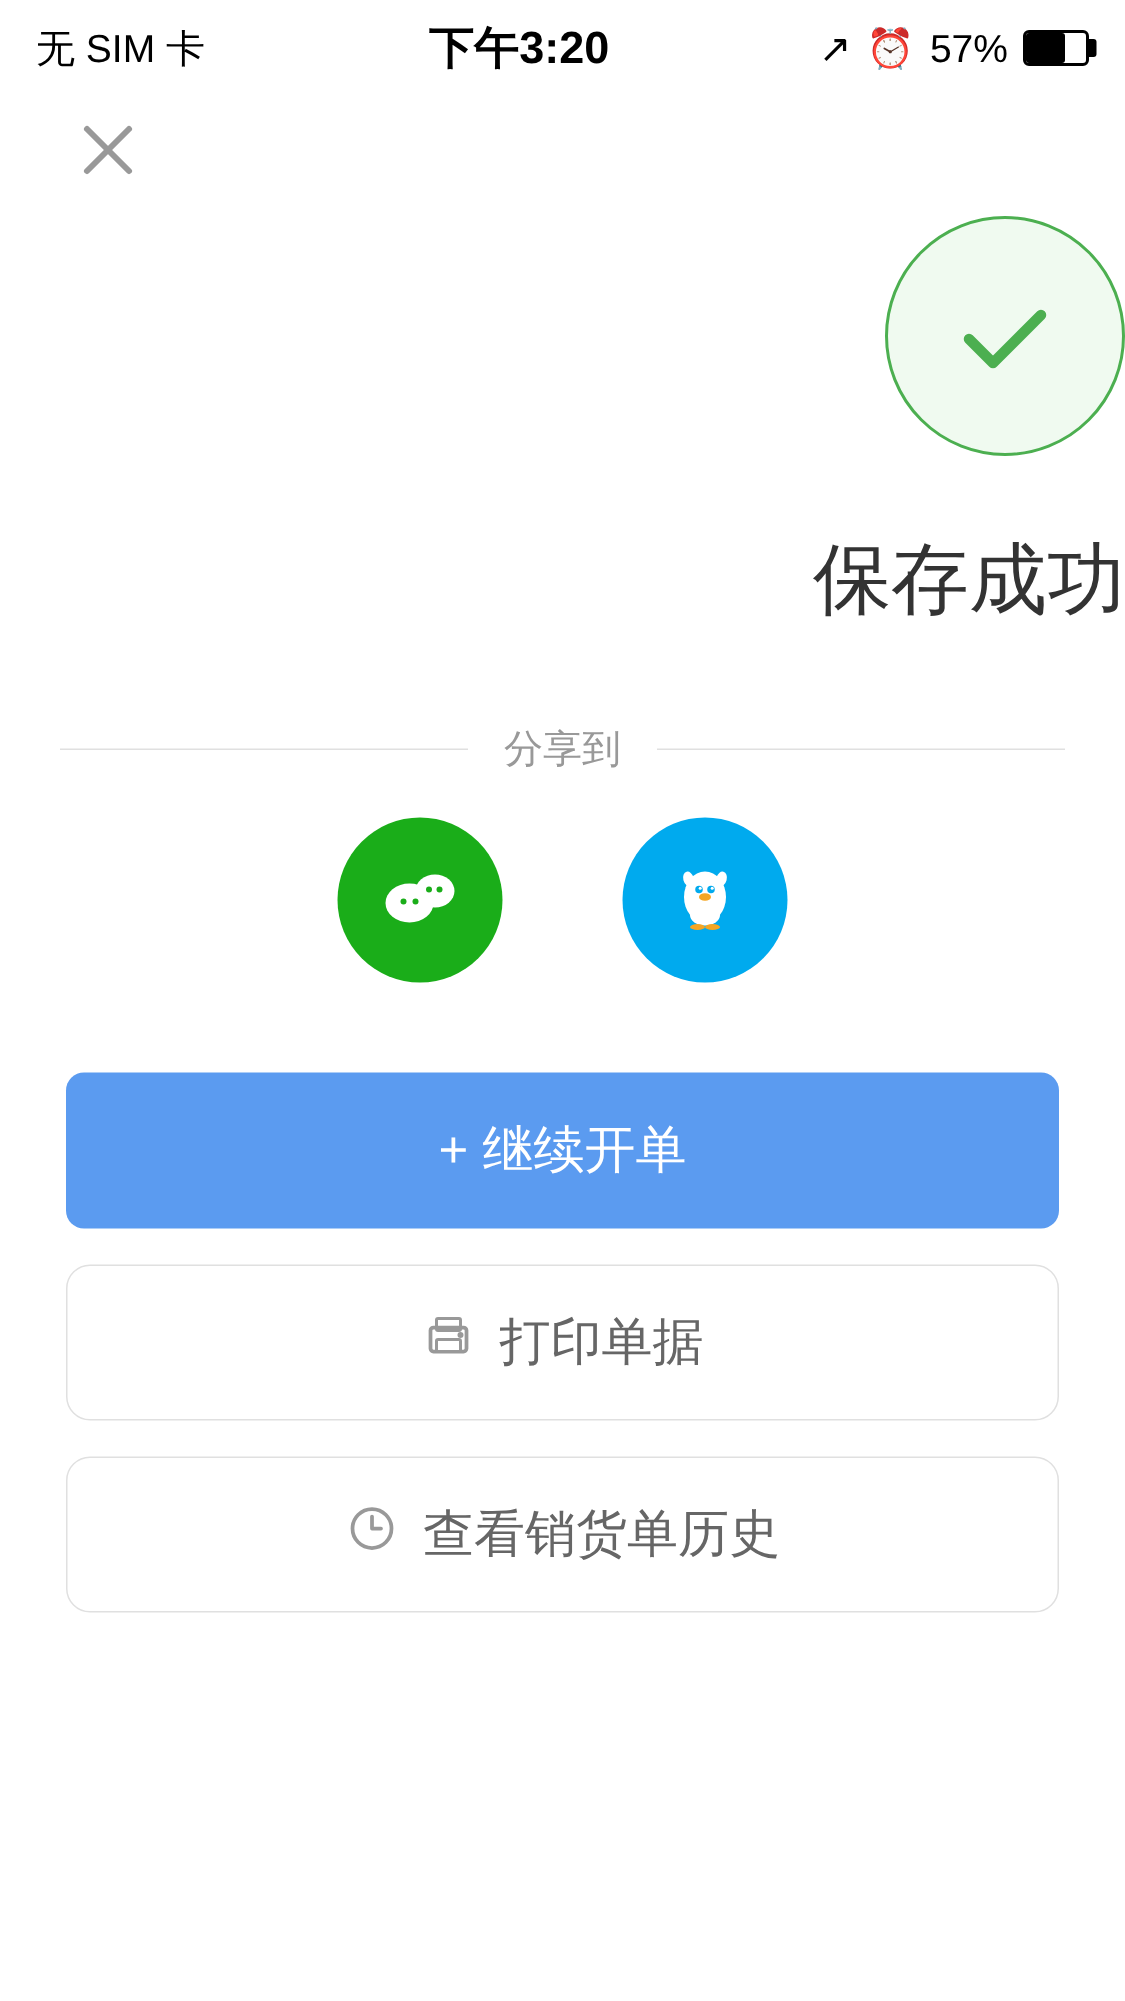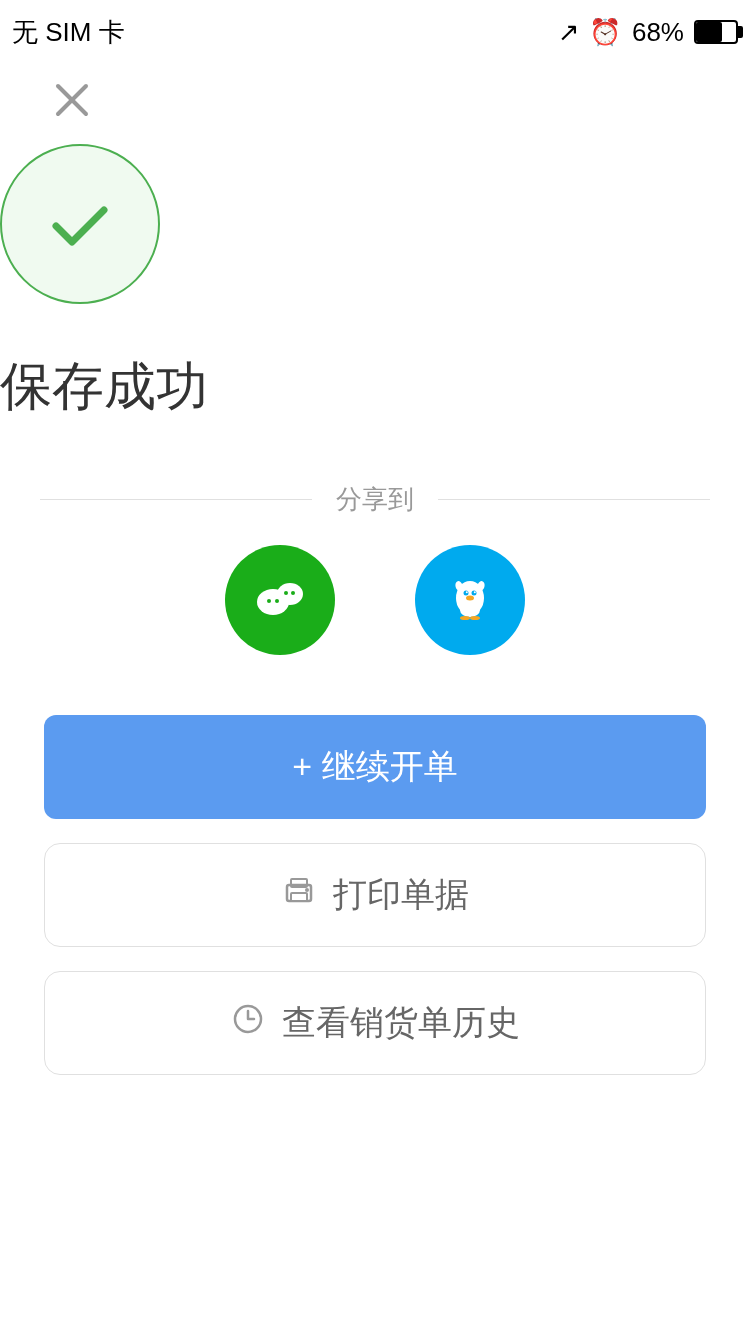"无 SIM 卡" .status-bar { padding: 0 12px -> 0 24px }
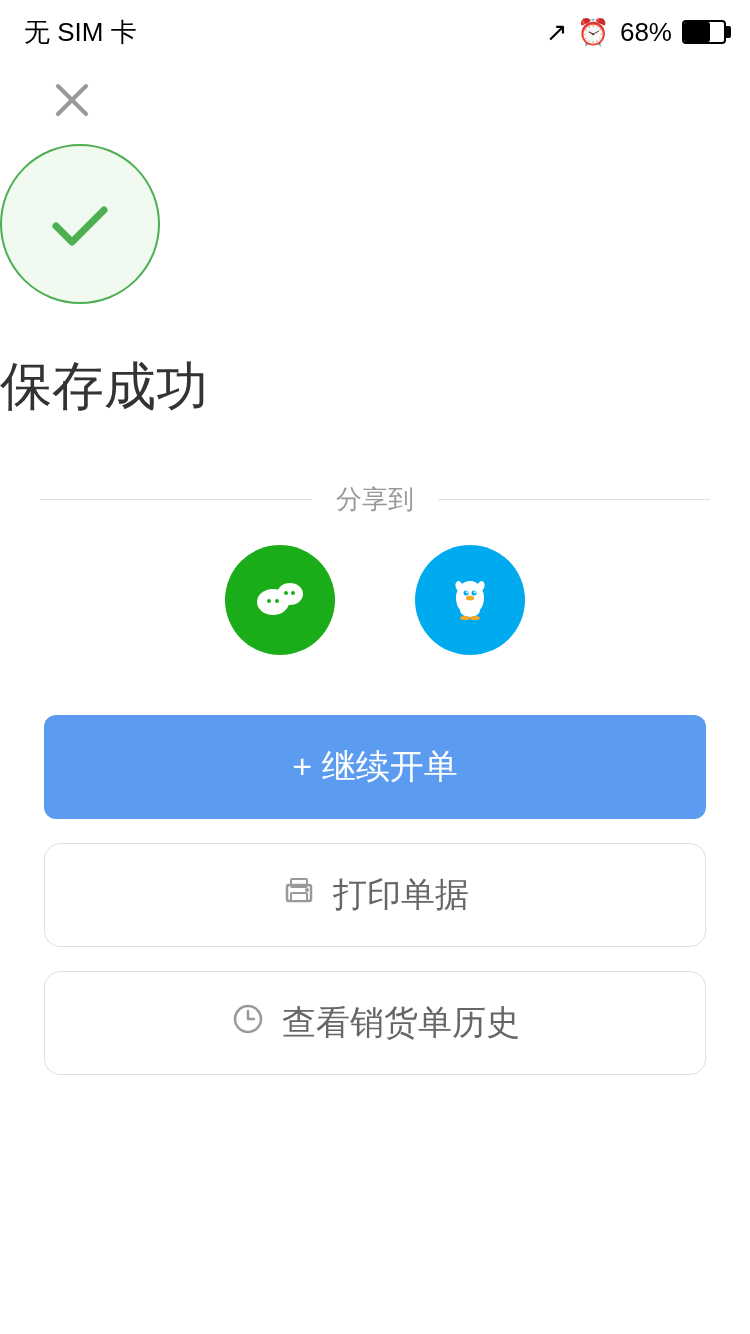"下午3:20" div.status-center { html: none -> <div>下午3:20</div> }
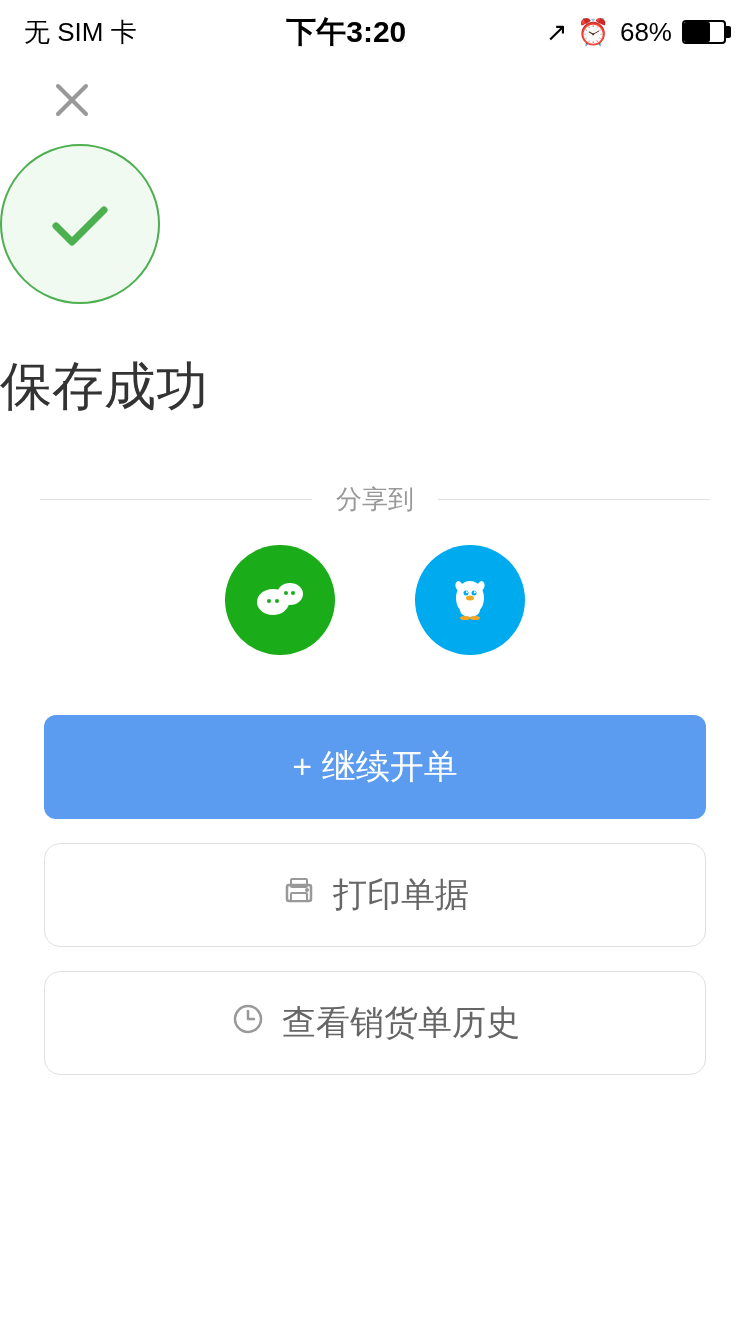"68%" span { text: 68% -> 57% }
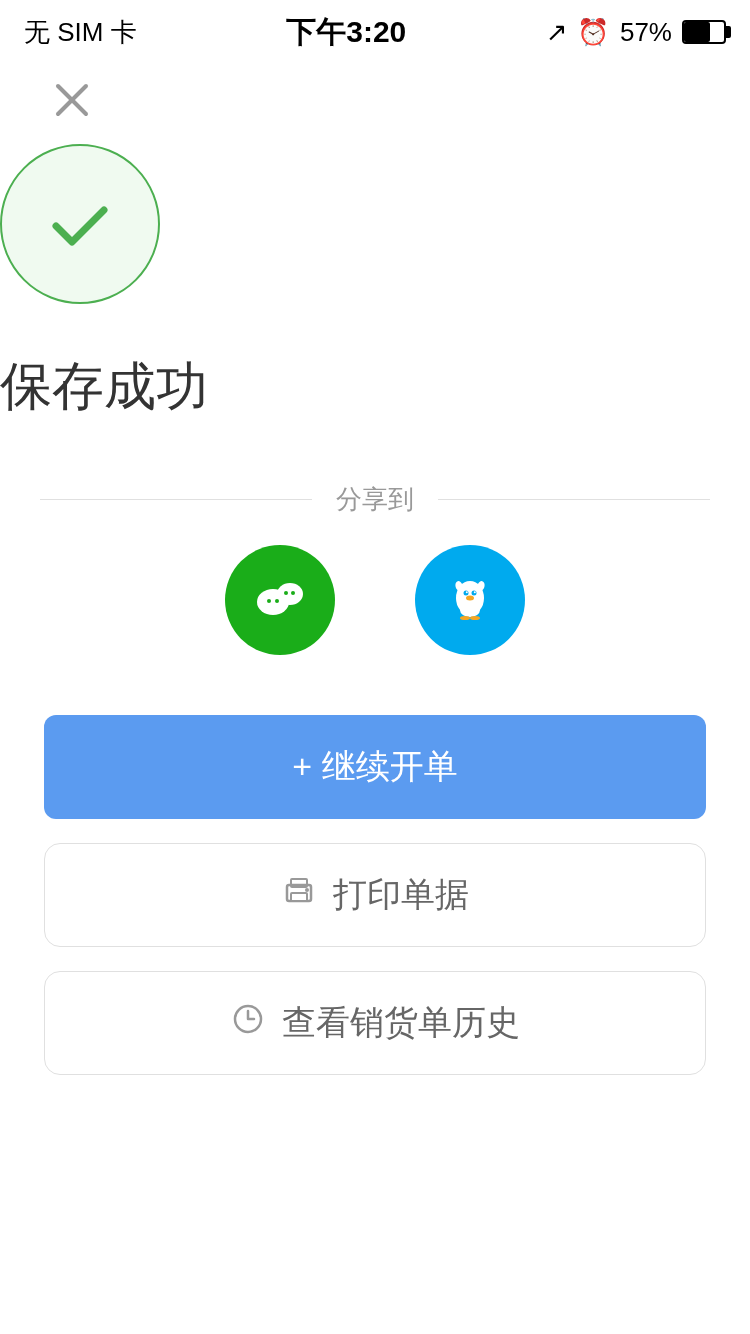"保存成功" .main-content { align-items: flex-start -> flex-end }
